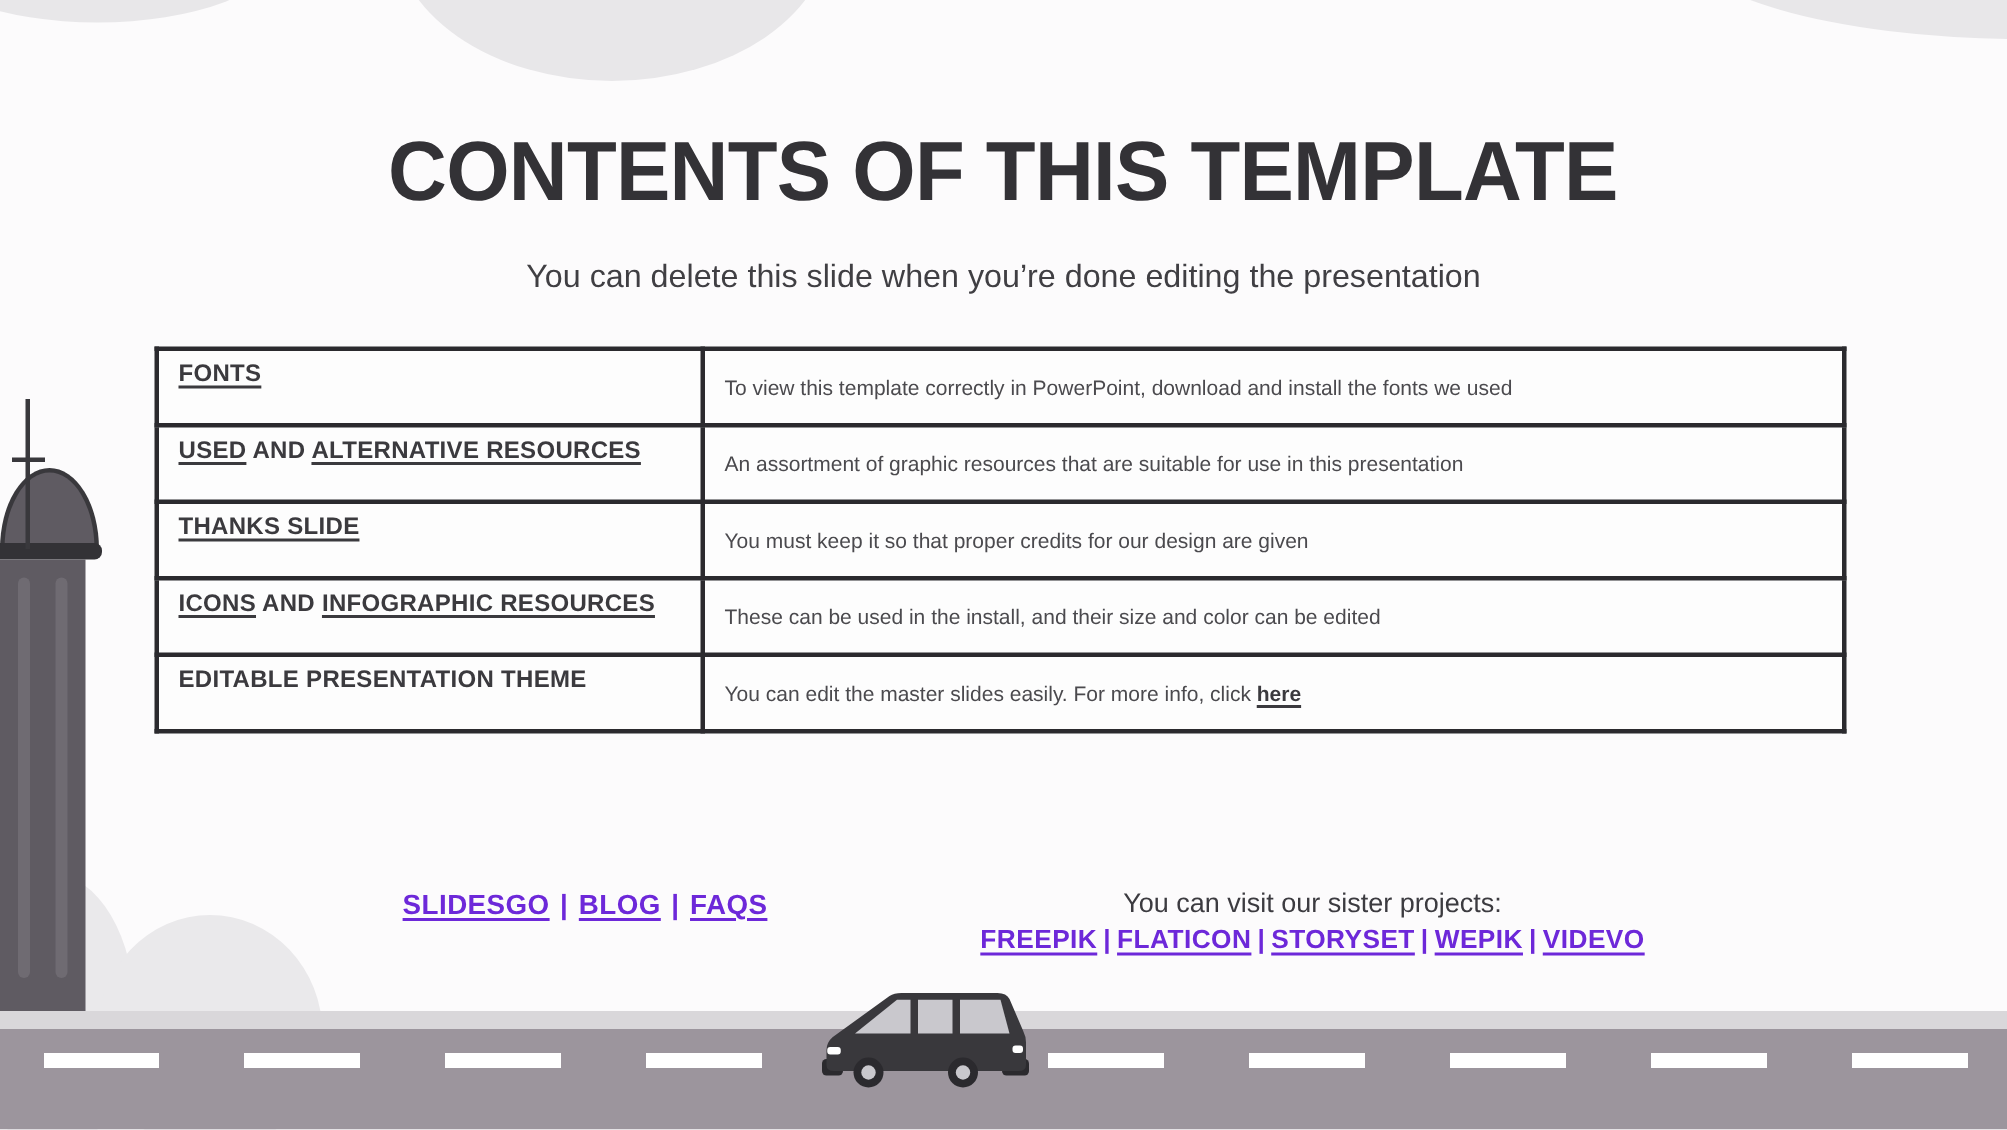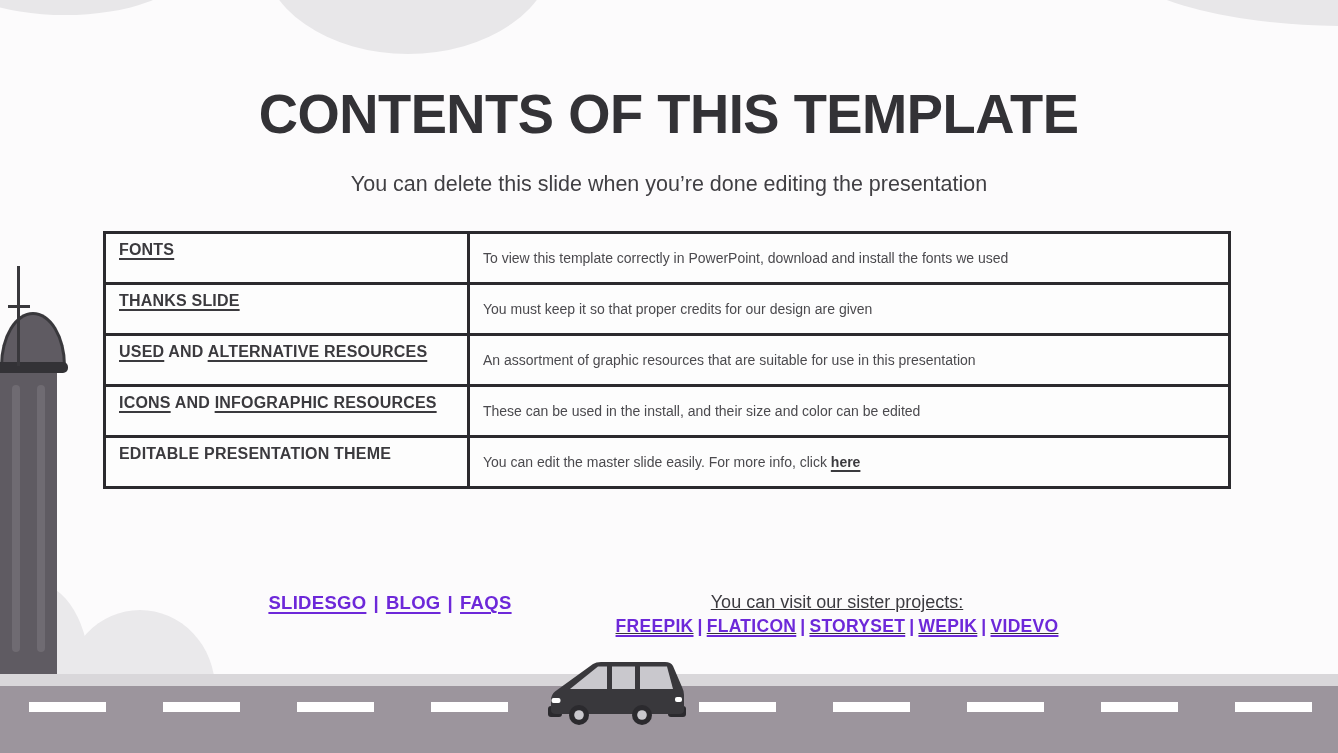"THANKS SLIDE" tr { order: before "USED AND ALTERNATIVE RESOURCES" -> after "USED AND ALTERNATIVE RESOURCES" }
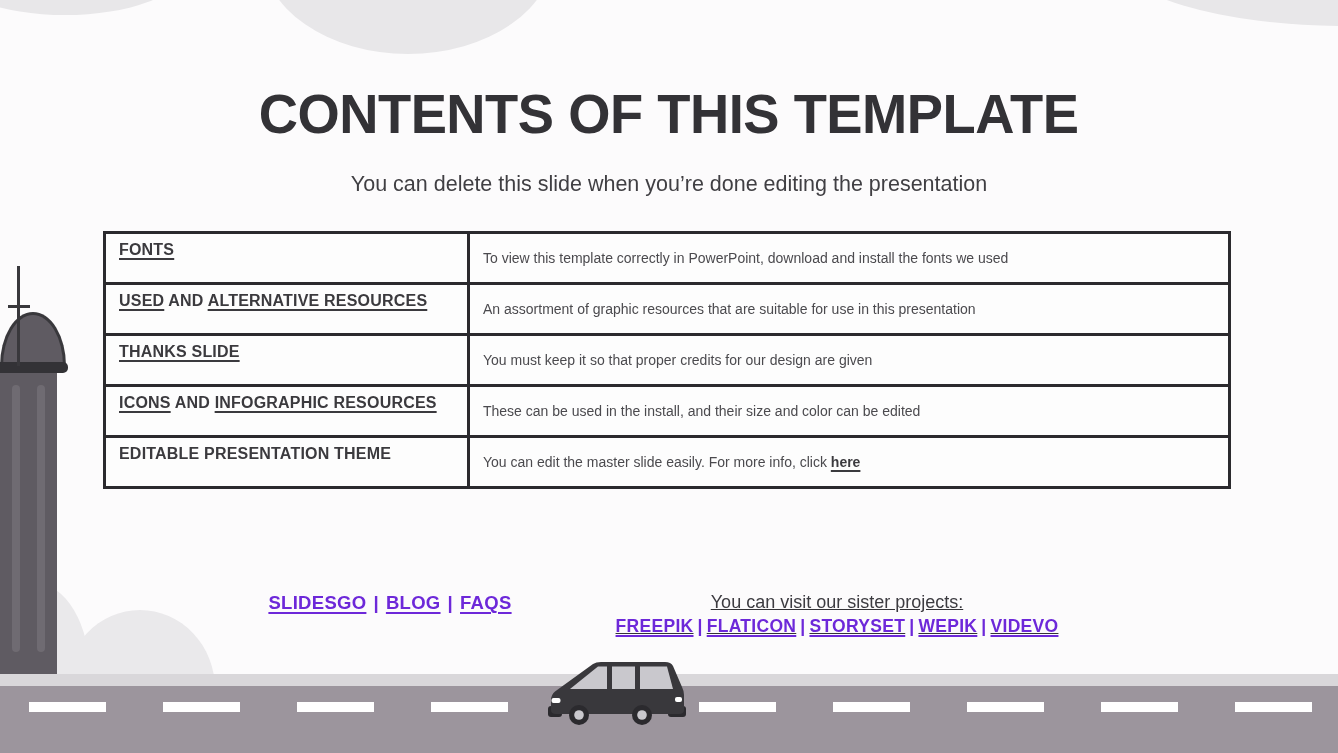"You can edit the master" span { text: slide -> slides }
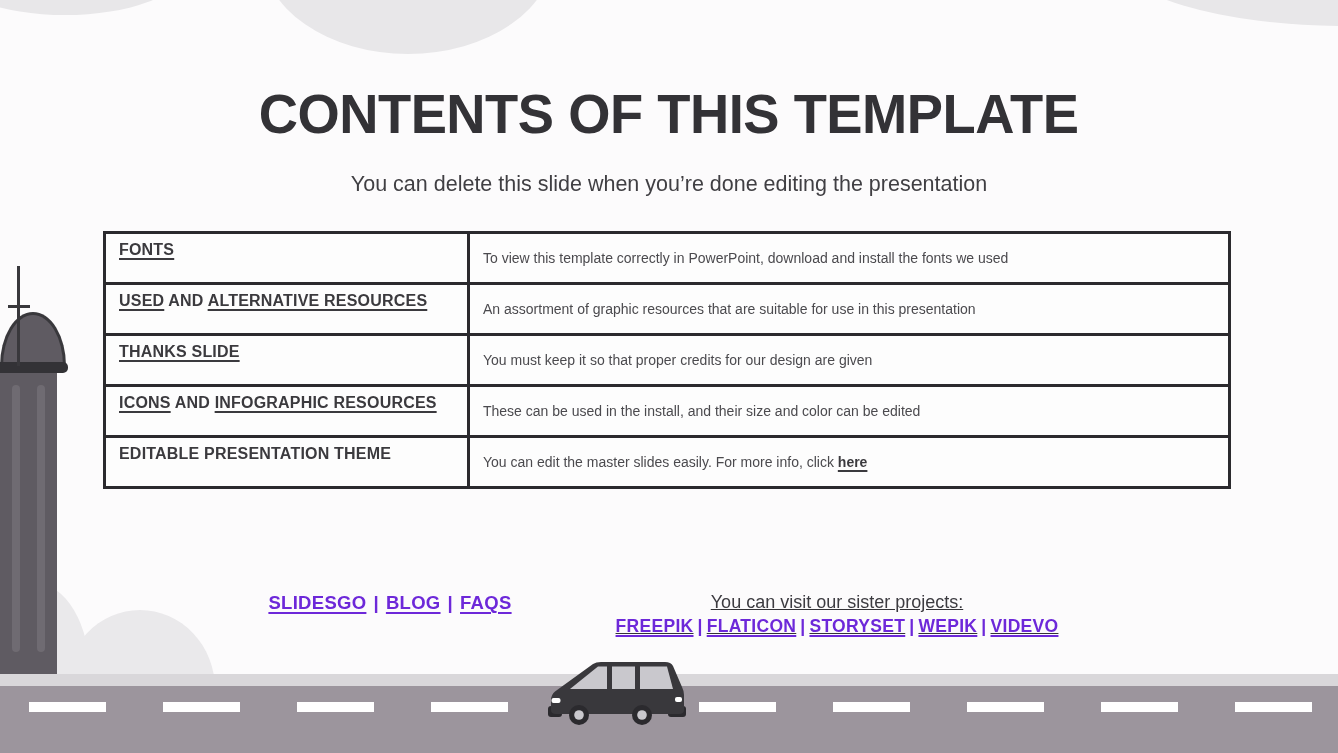"You can visit our sister" .footer-right { left: 592px -> 630px; text-decoration: underline -> none }
